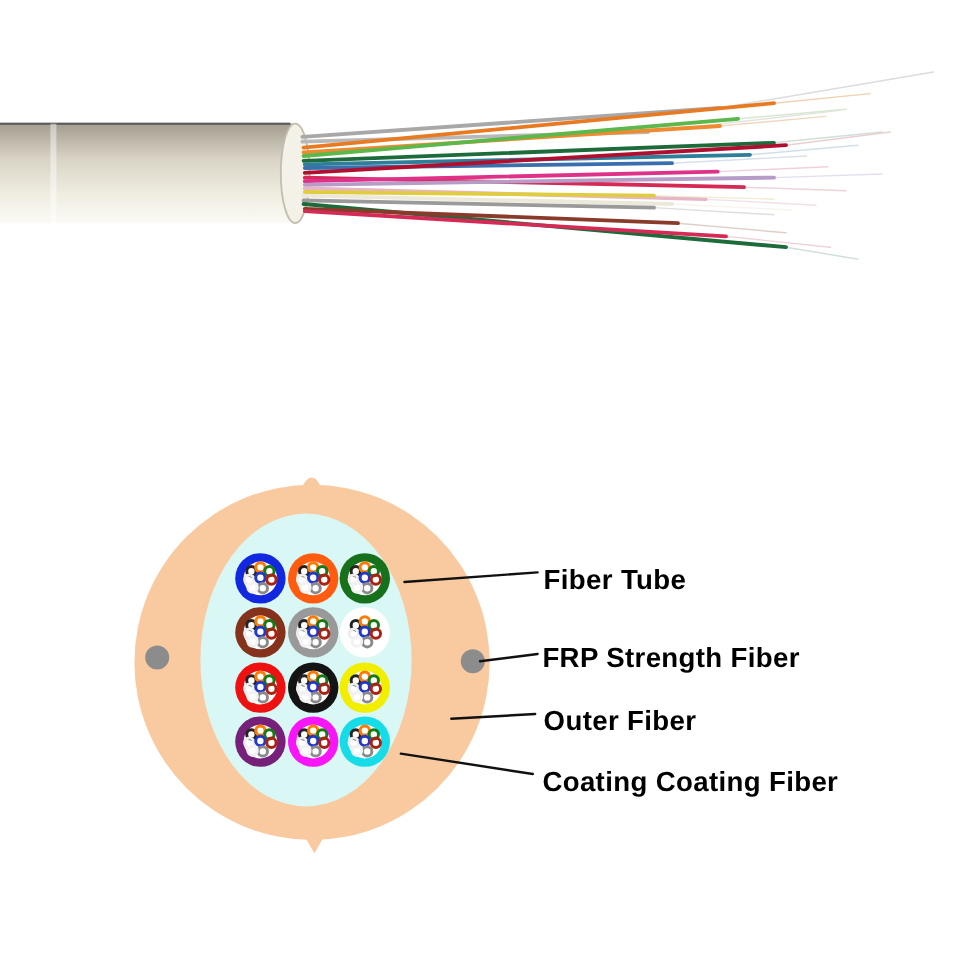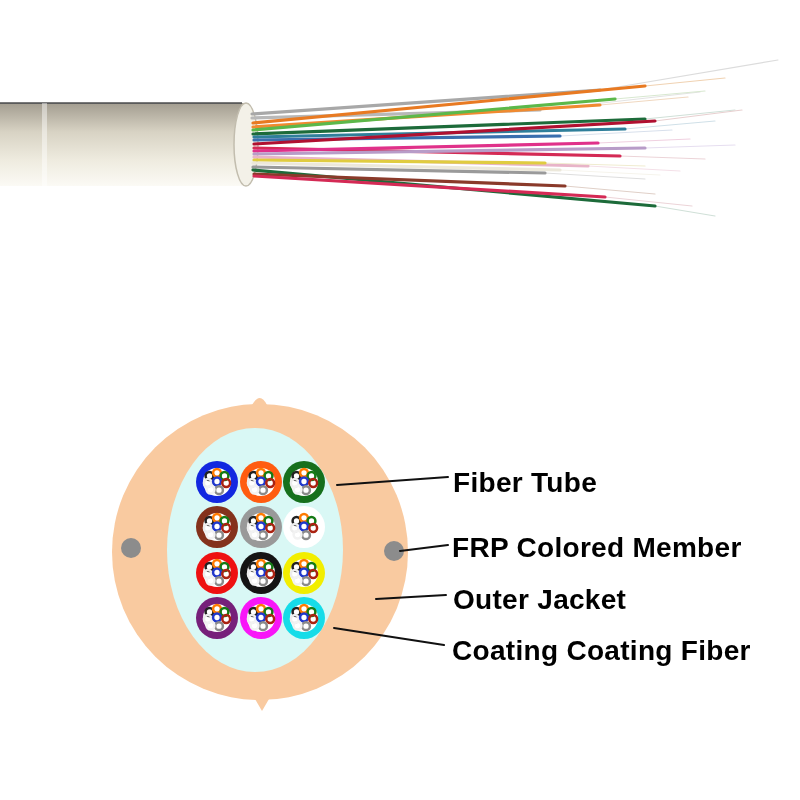"Fiber Tube" .callout-label { font-size: 28px -> 23px }
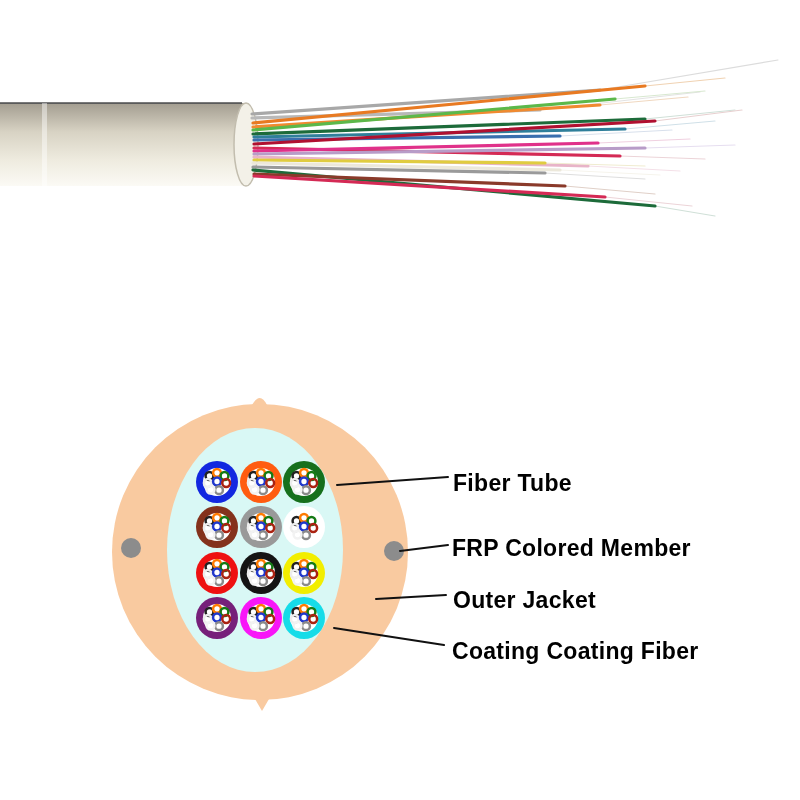"FRP Colored Member" div.callout-label { text: Colored Member -> Strength Fiber }
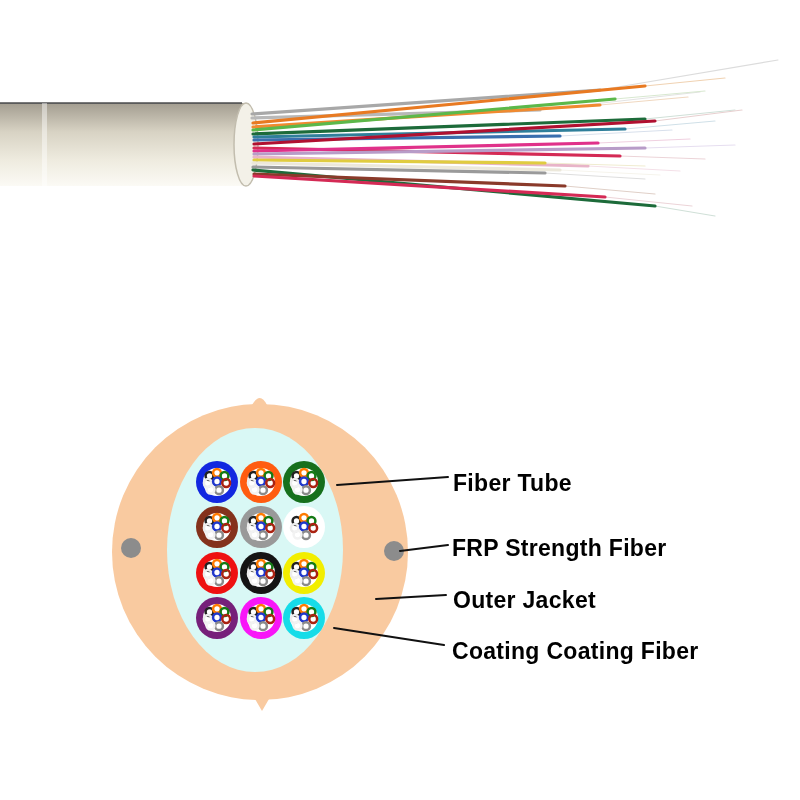"Outer Jacket" div.callout-label { text: Jacket -> Fiber }
